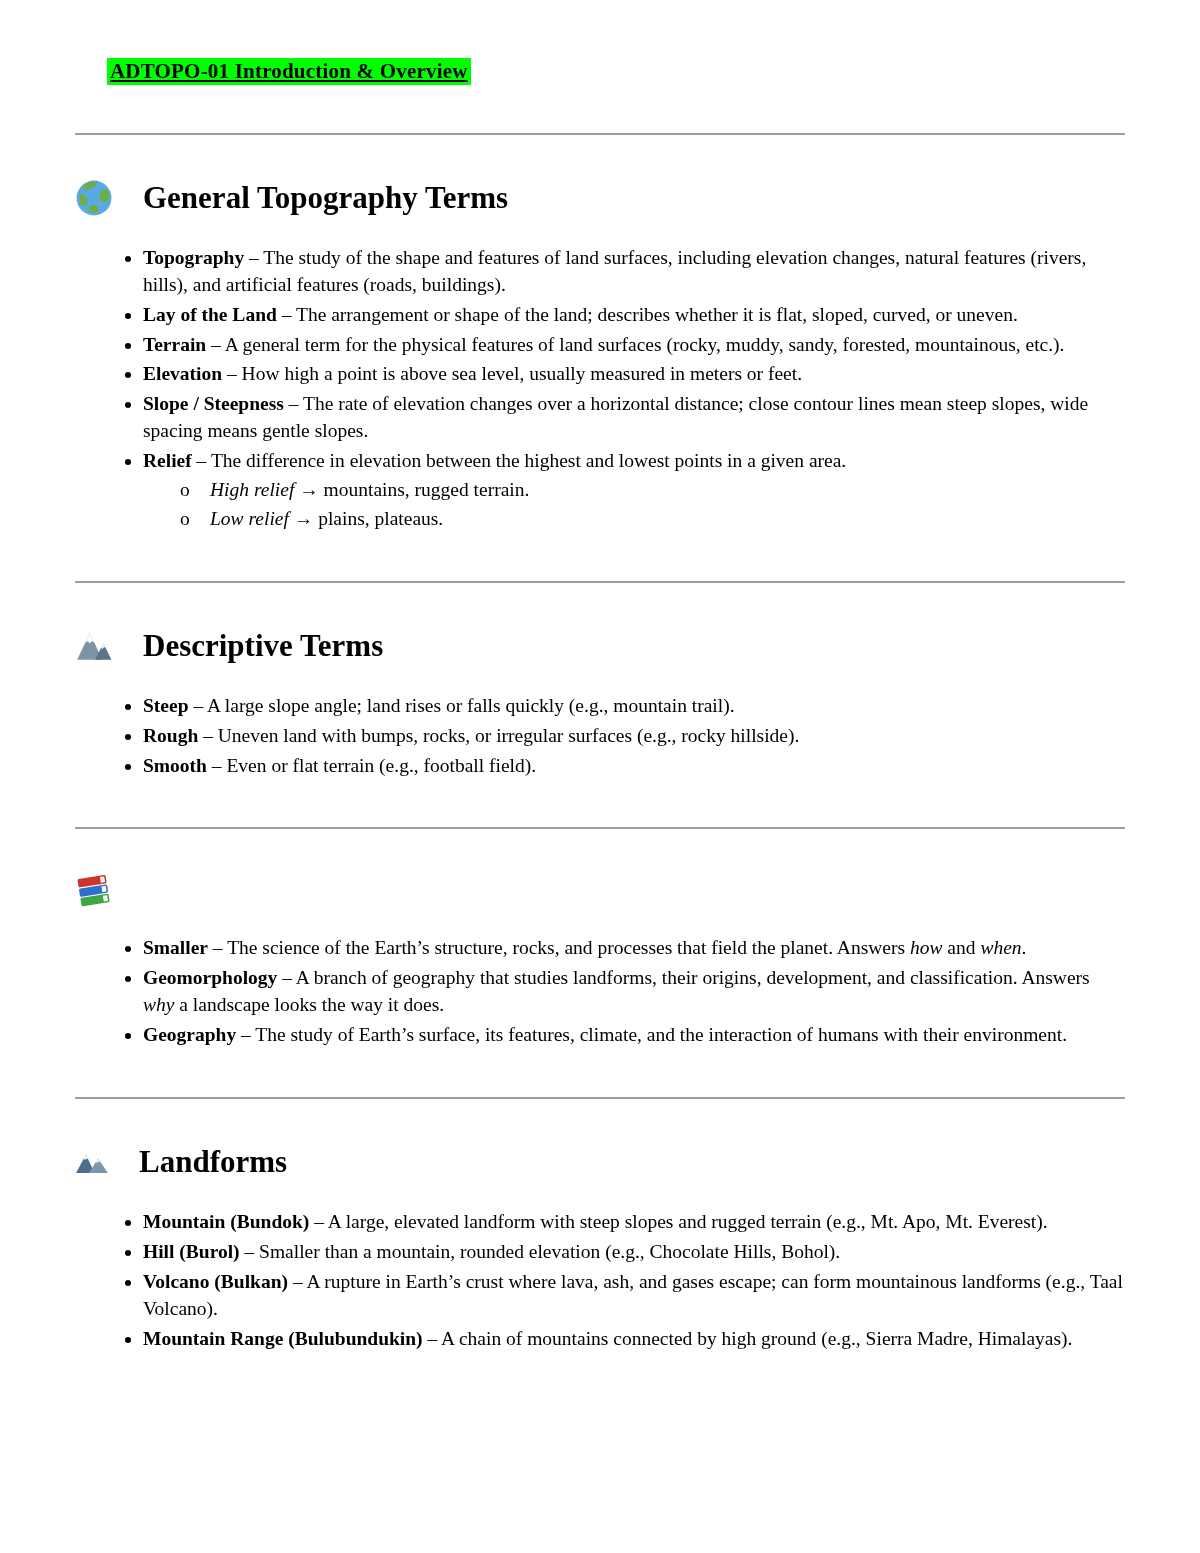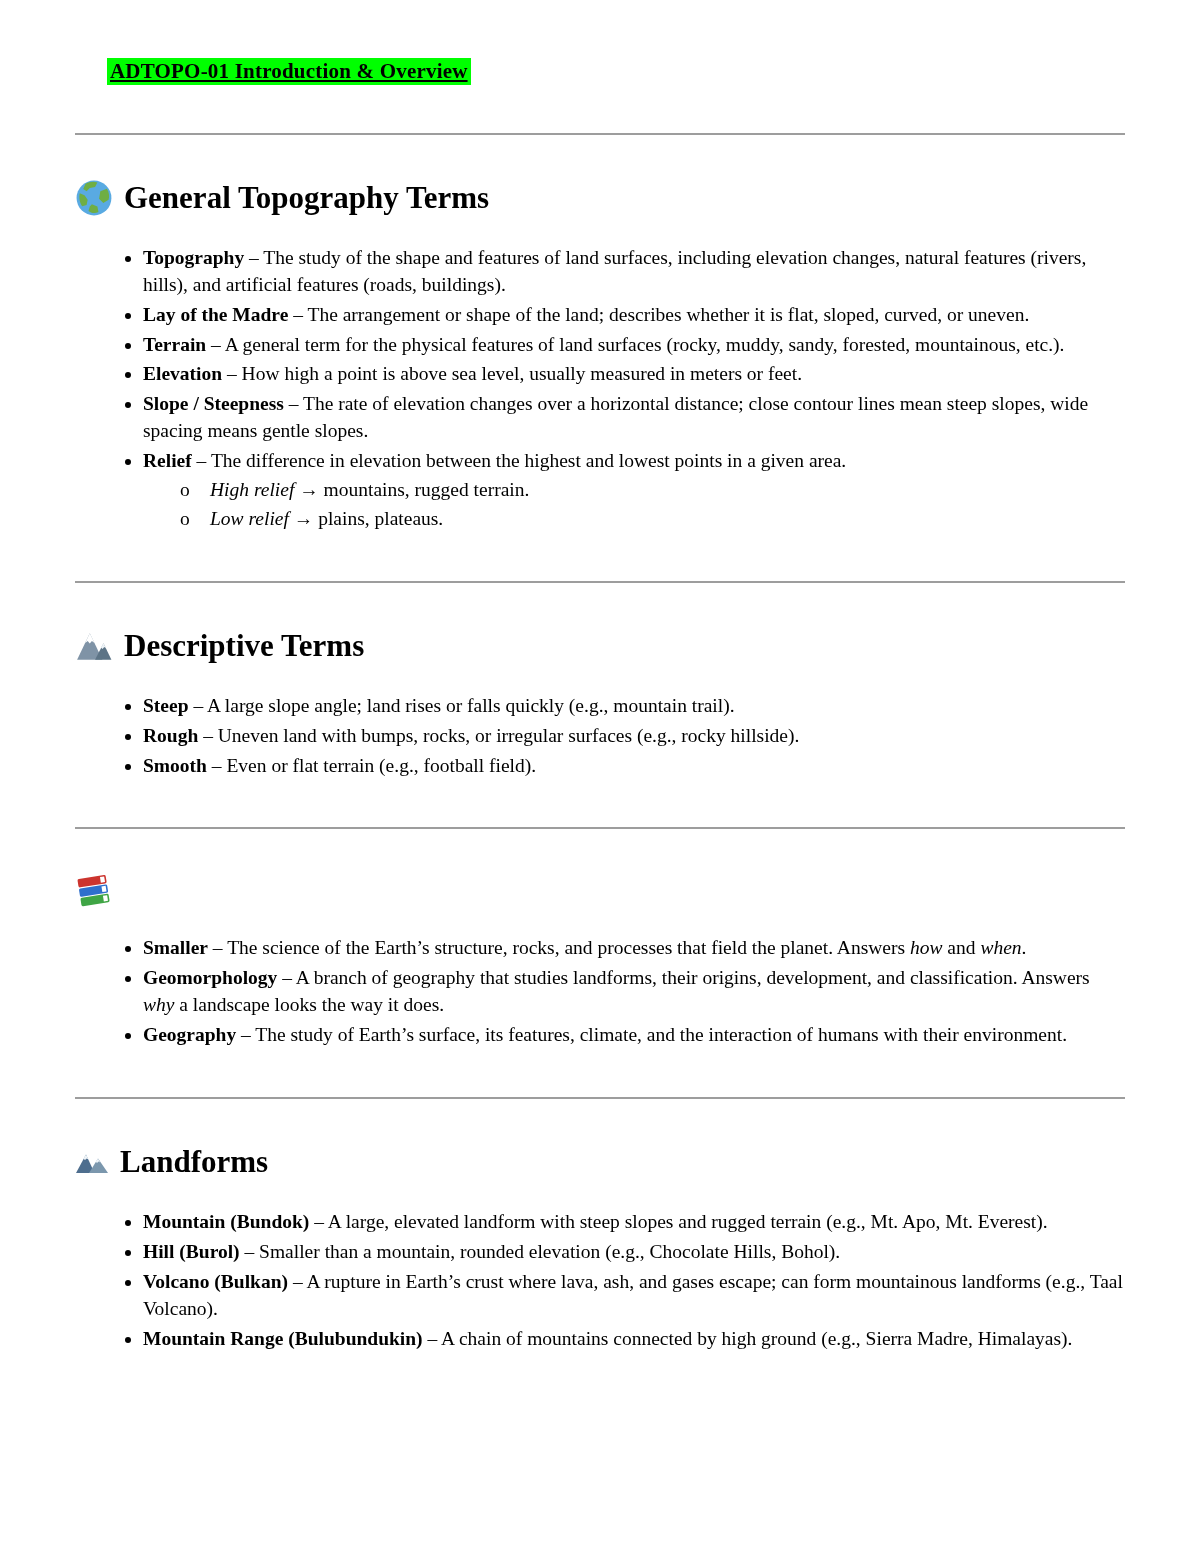"General Topography Terms" .sec-heading { gap: 11px -> 30px }
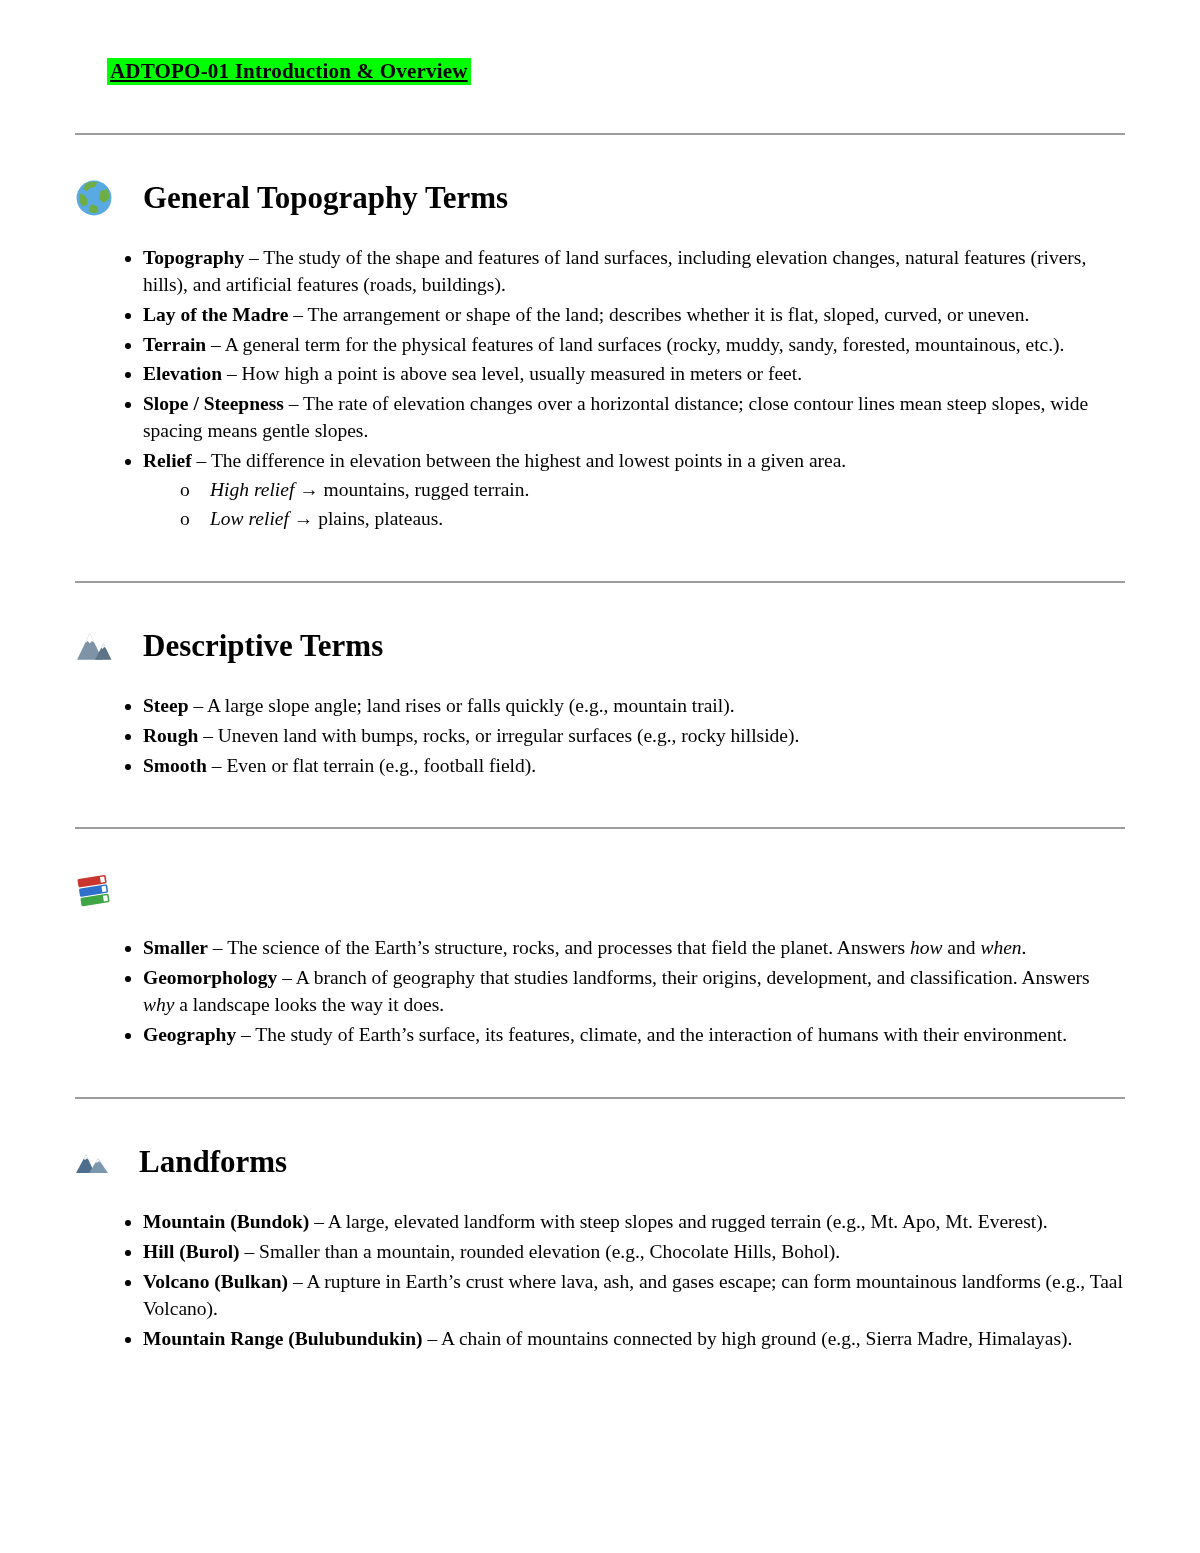"Lay of the Madre" span.term { text: Madre -> Land }
